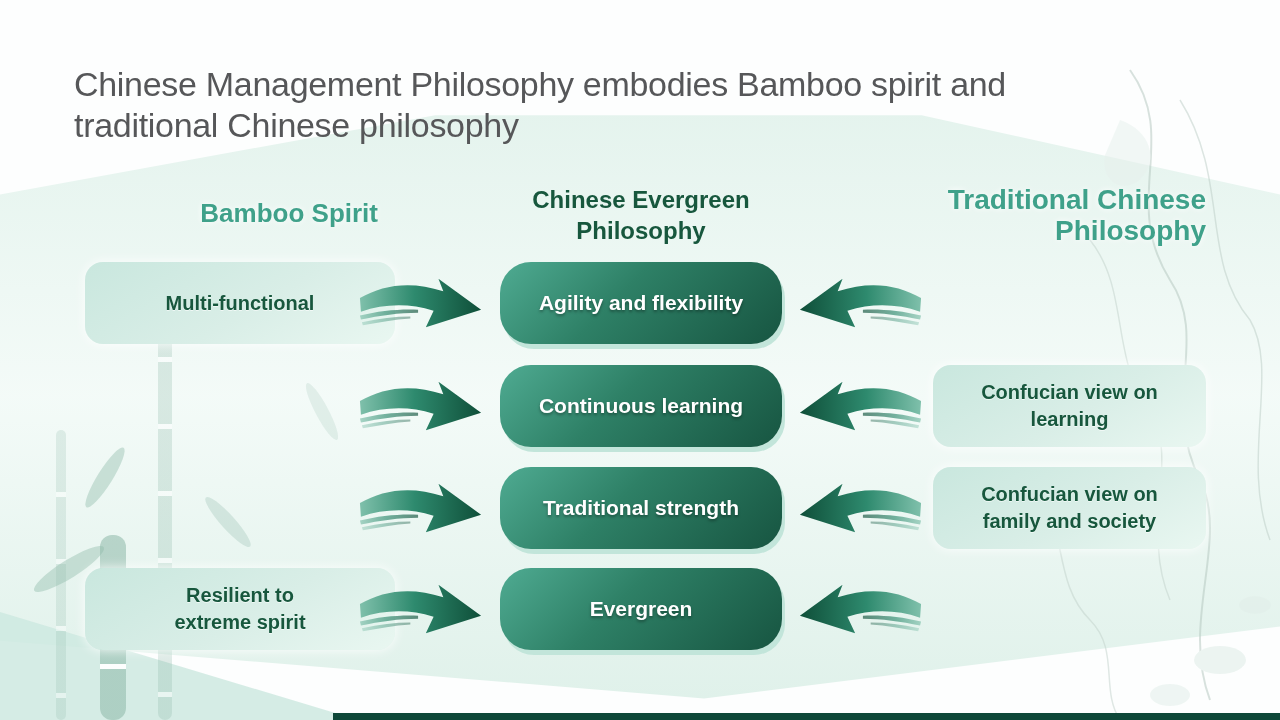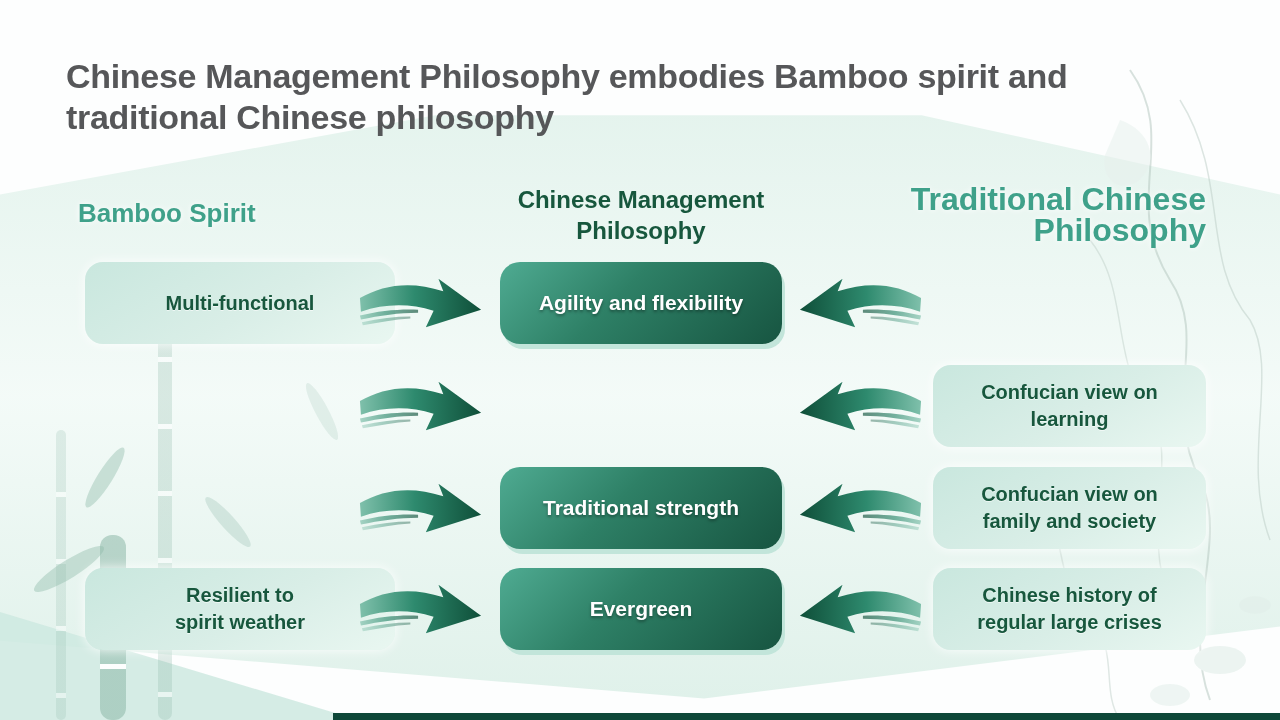"Chinese Management Philosophy embodies" .title { font-weight: bold -> normal; margin: 0 -> 8px }
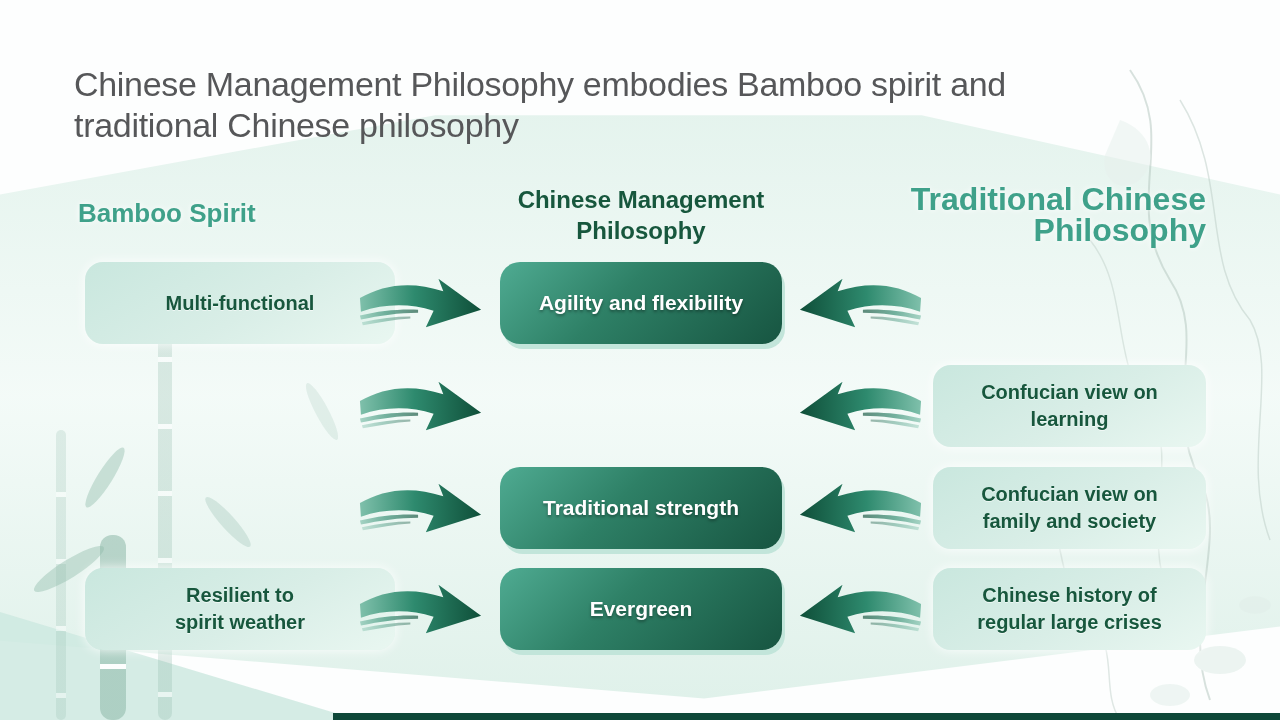"Bamboo Spirit" .hdr-left { text-align: left -> right }
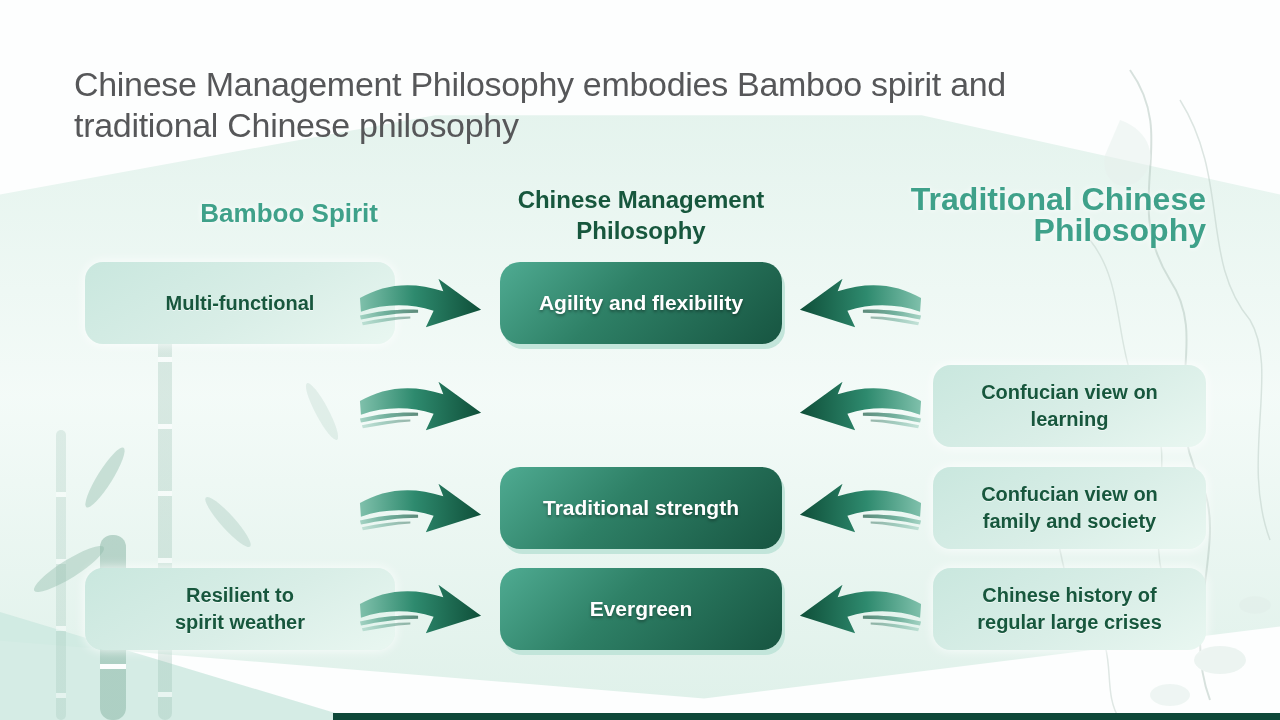"Chinese Management" div.hdr { text: Management -> Evergreen }
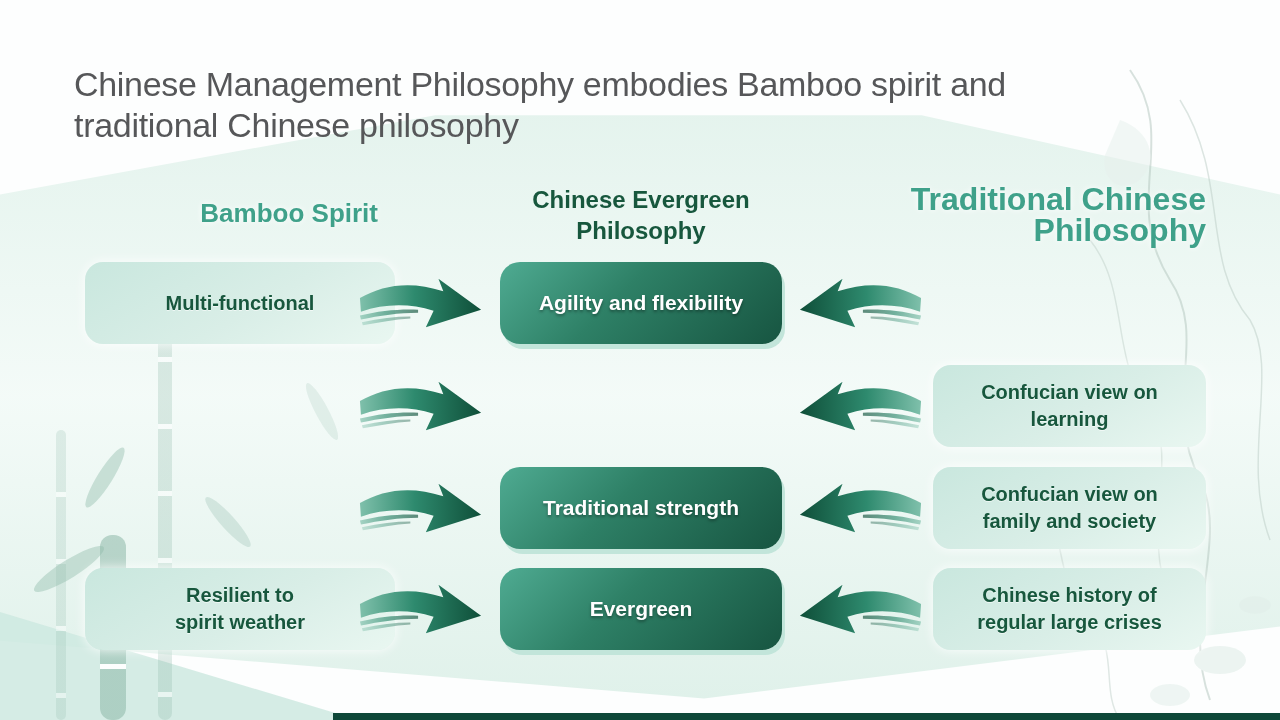"Traditional Chinese" .hdr-right { font-size: 32px -> 28px }
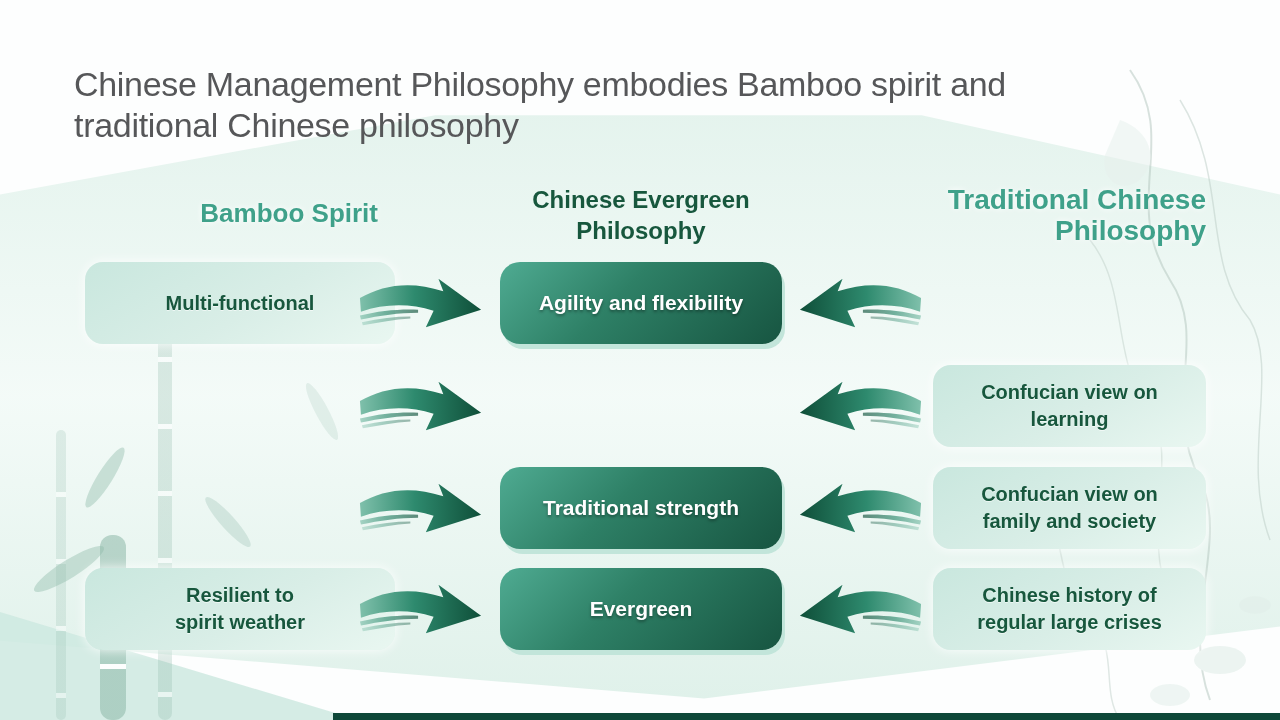"Agility and flexibility" .dark { border-radius: 20px -> 31px }
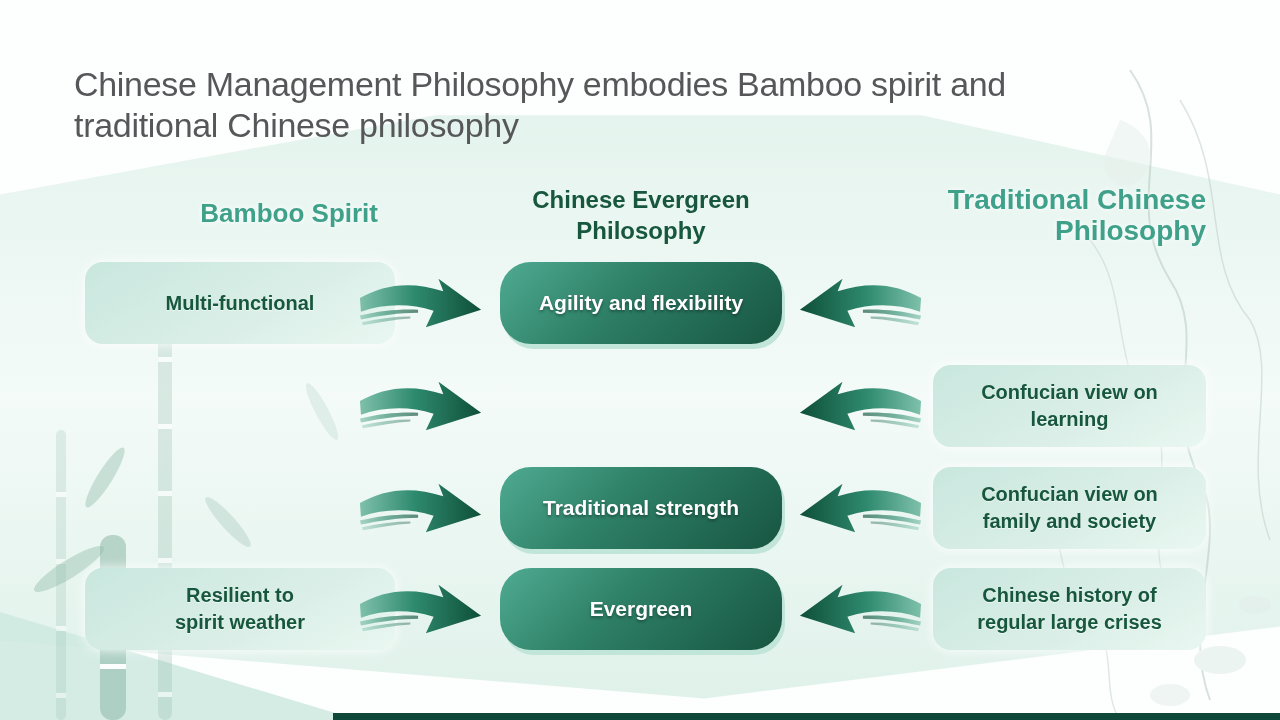"Continuous learning" div.box { html: none -> <div>Continuous learning</div> }
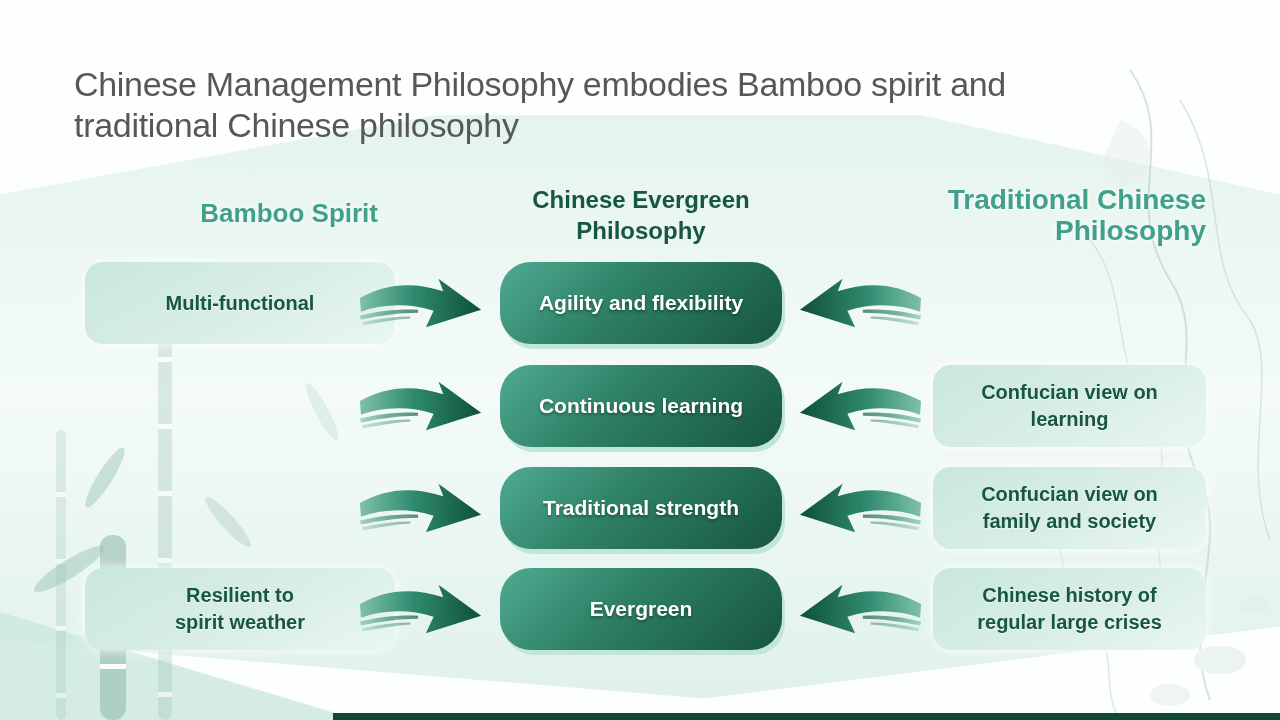"Resilient to" div.box { text: spirit weather -> extreme spirit }
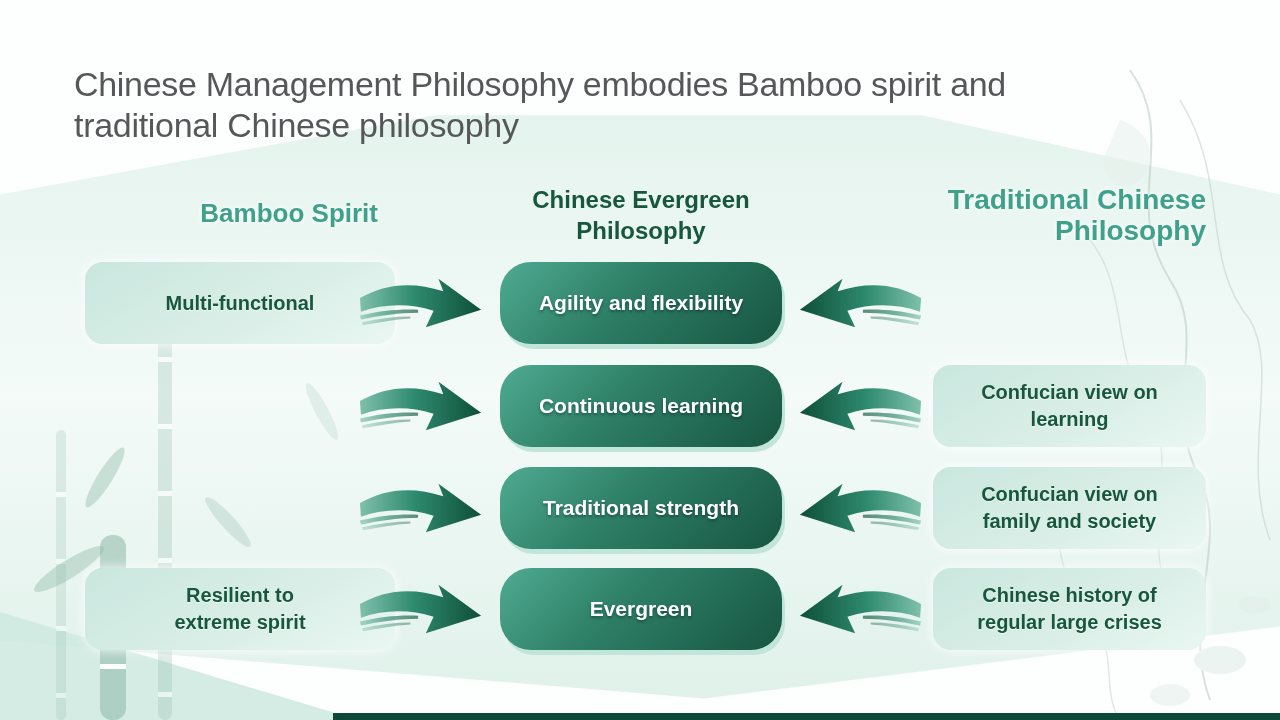"Chinese history of" div.box { html: <div>Chinese history of regular large crises</div> -> none }
